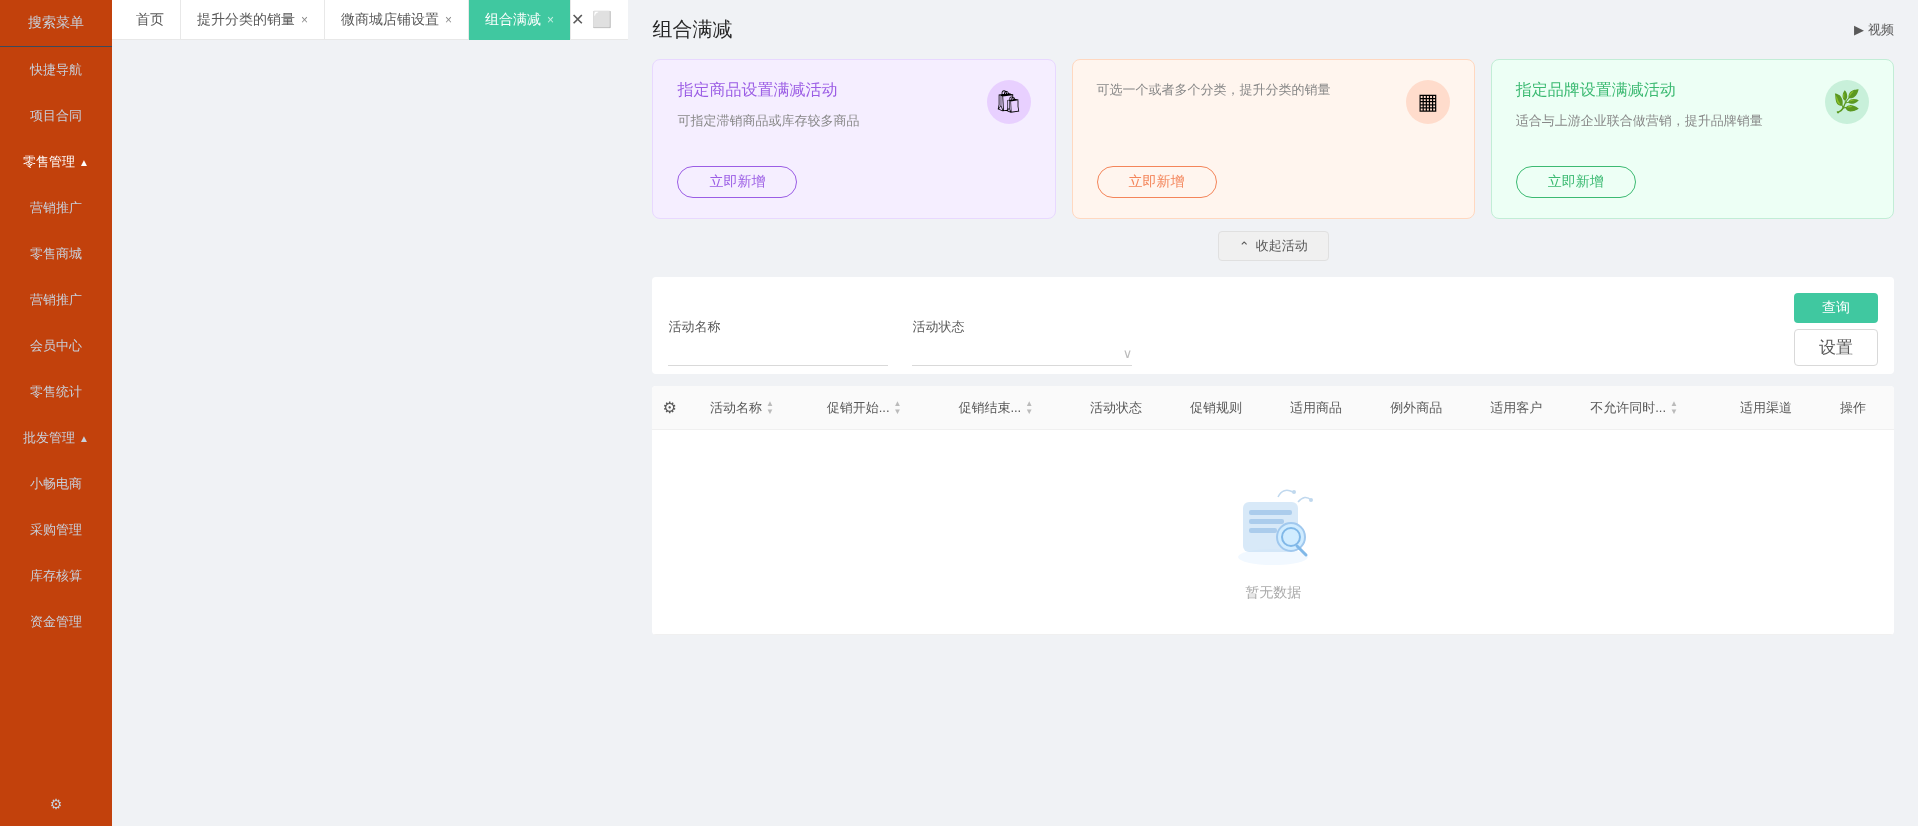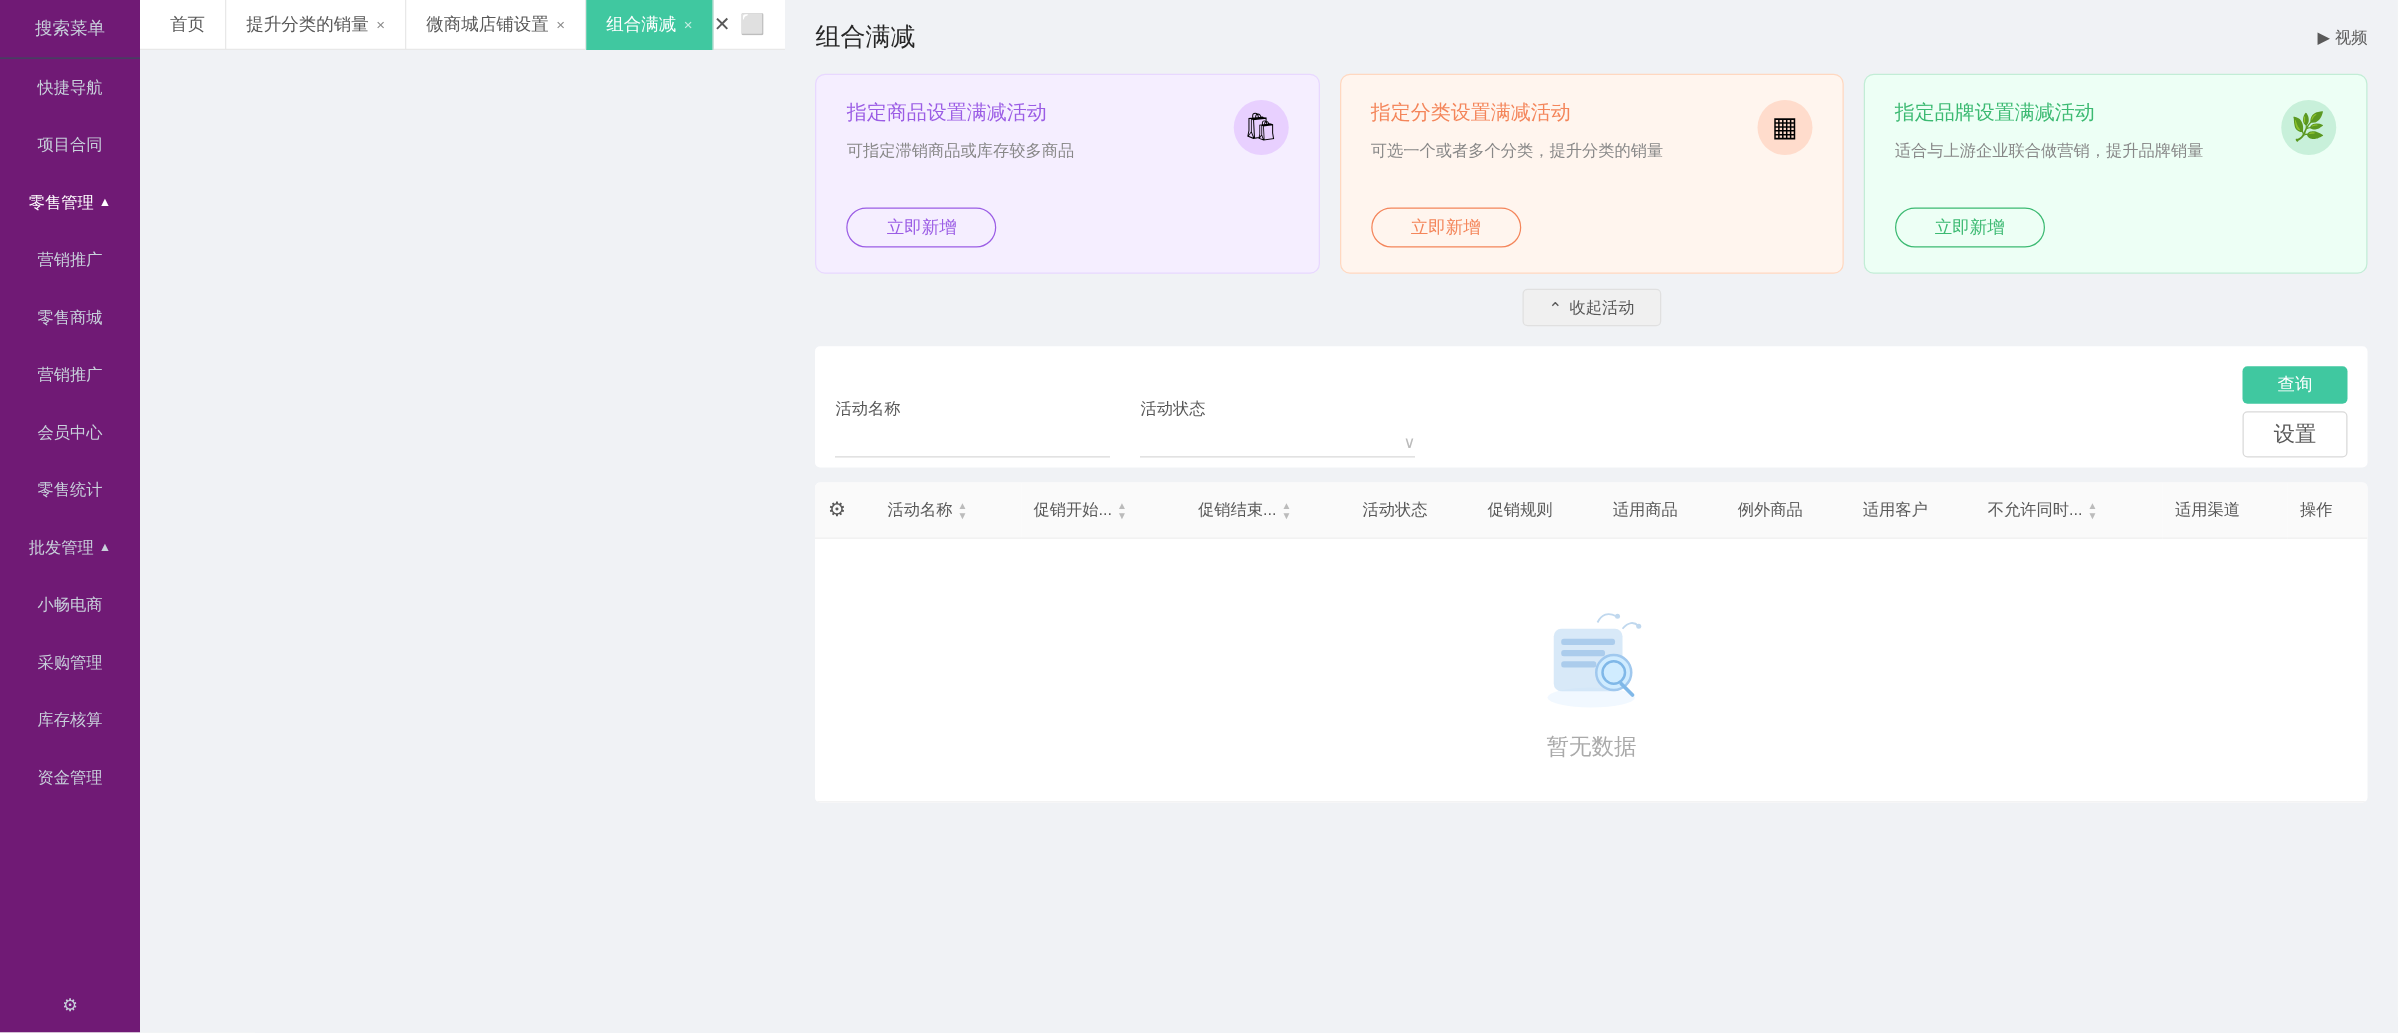"搜索菜单" .sidebar { background: #701a75 -> #c2410c }
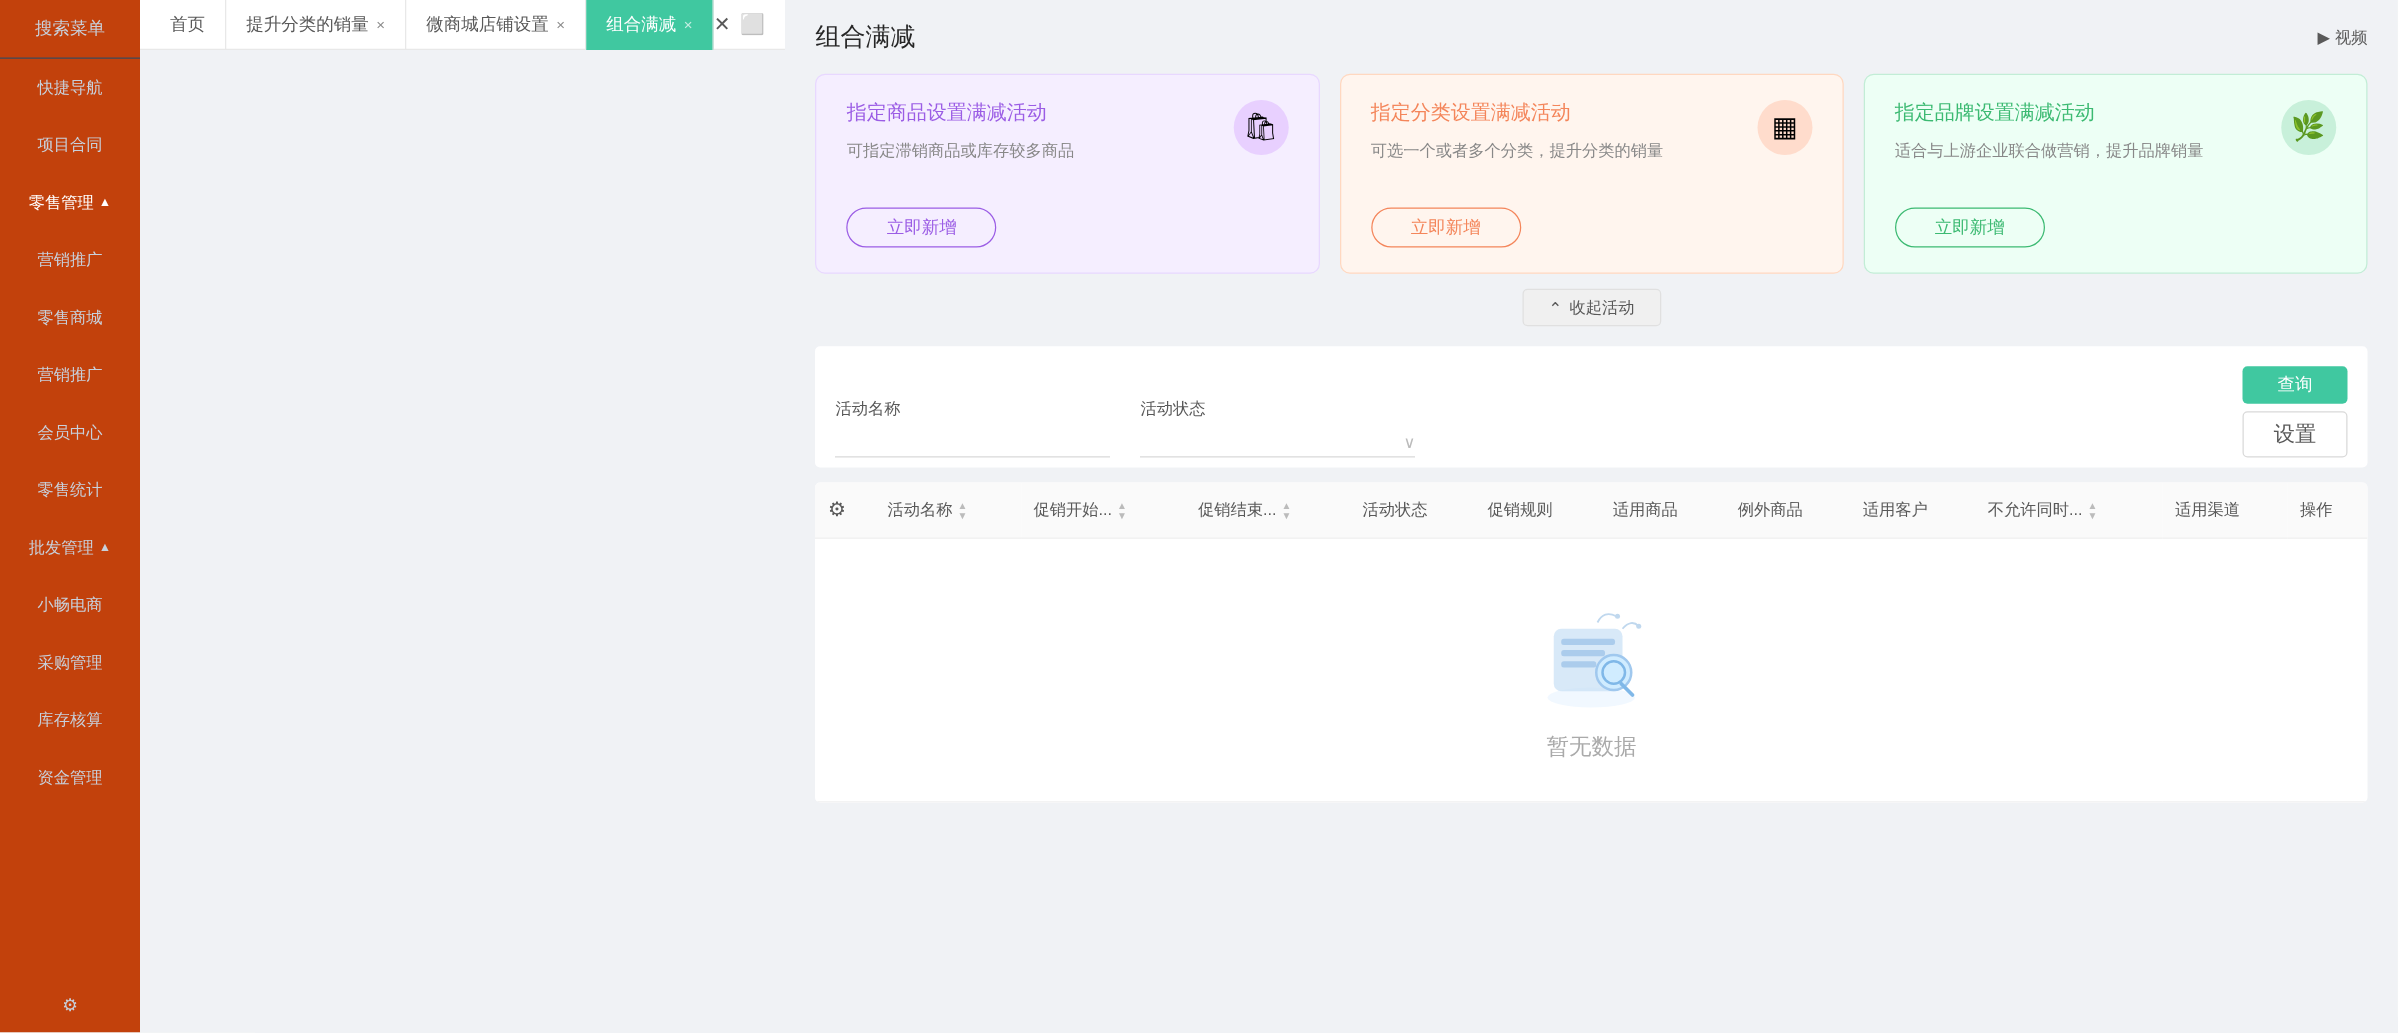"指定分类设置满减活动" div.card-title { html: <div>指定分类设置满减活动</div> -> none }
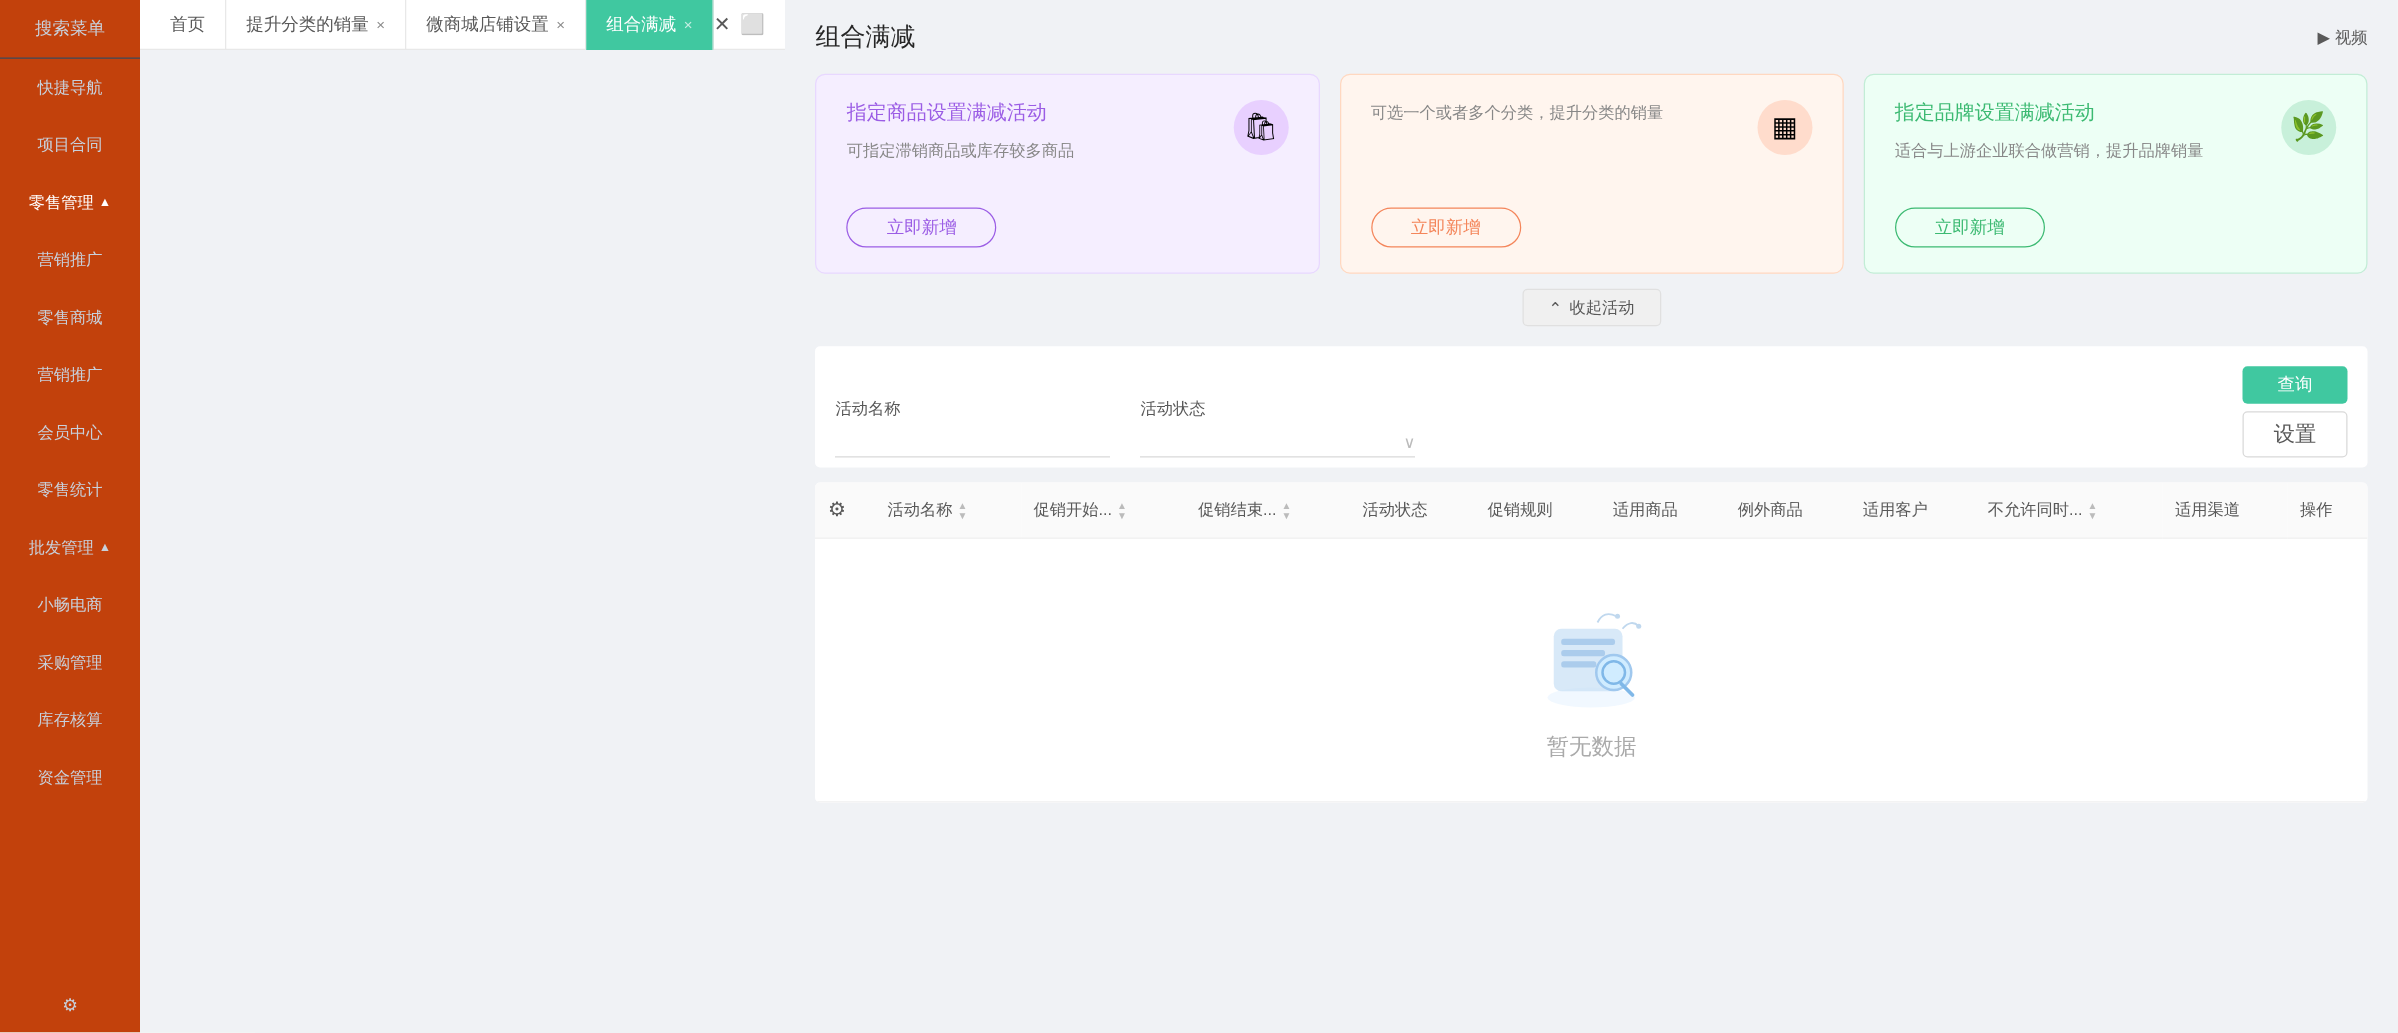"暂无数据" .empty-text { font-size: 18px -> 14px }
